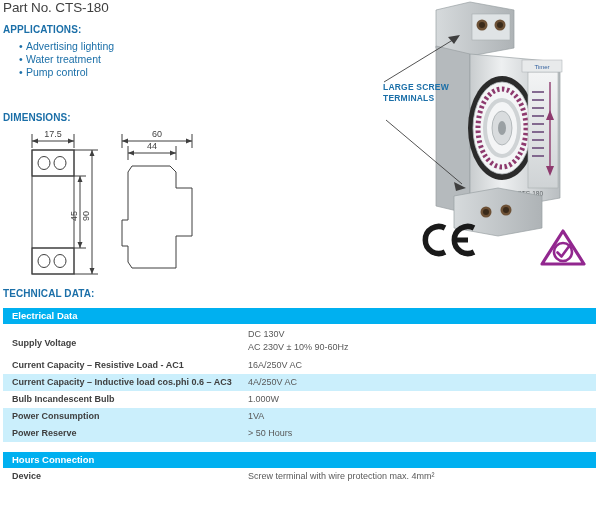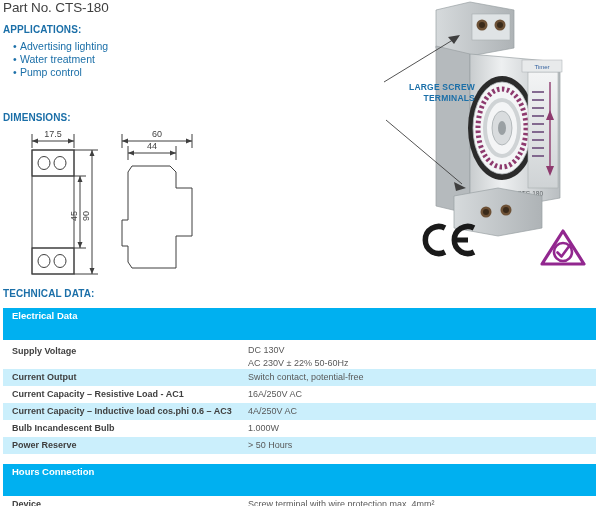"• Advertising lighting" .app-list { left: 13px -> 19px }
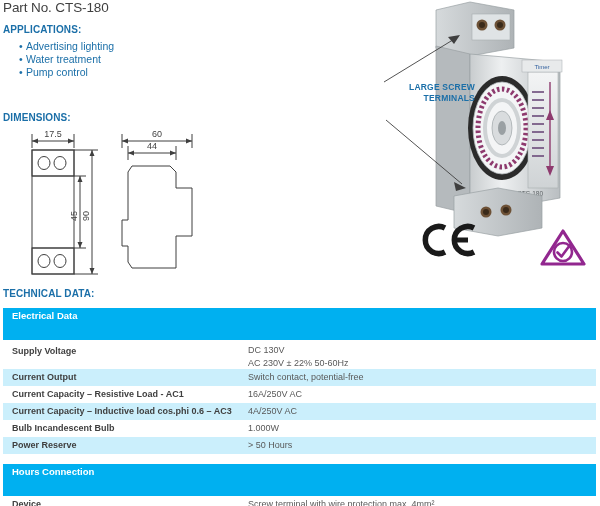"LARGE SCREW" .callout-label { text-align: right -> left }
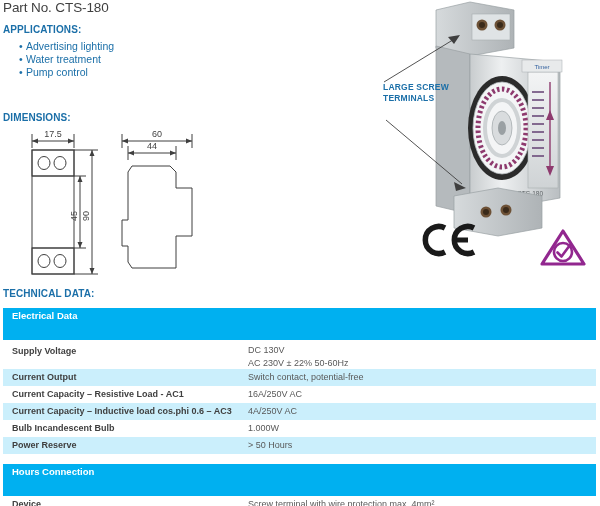"Electrical Data" .sec-head td { height: 32px -> 16px }
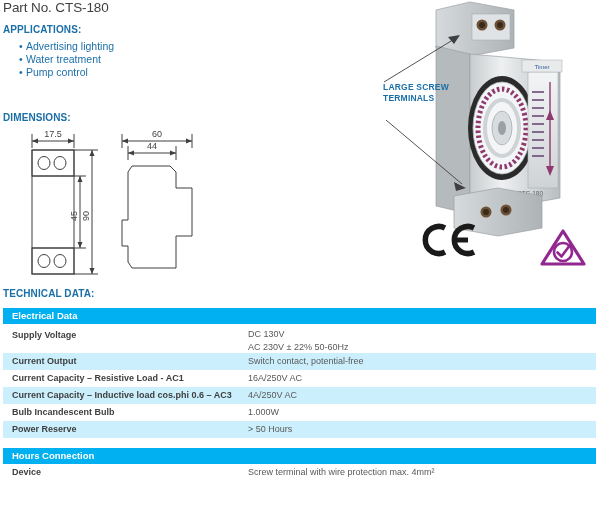"Supply Voltage" .row.tall td.label { padding-top: 0 -> 8px }
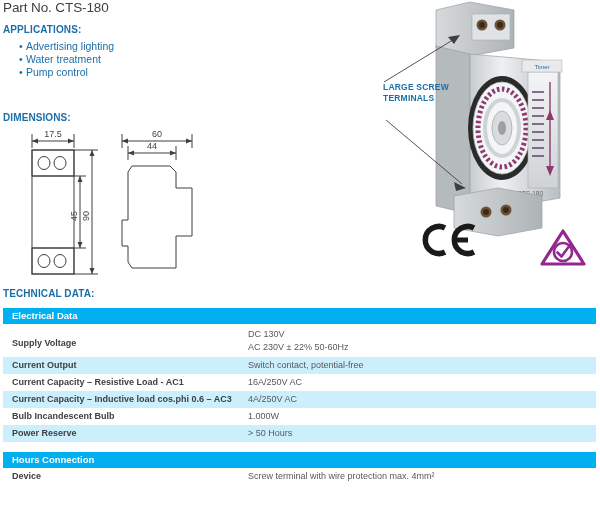"AC 230V ± 22% 50-60Hz" span.val-line { text: 22% 50-60Hz -> 10% 90-60Hz }
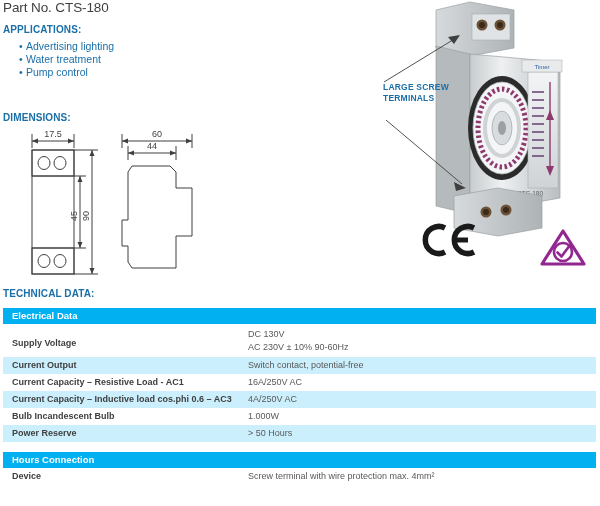"Current Output" tr.row { html: <tr> <td>Current Output</td> <td>Switch contact, potential-free</td> </tr> -> none }
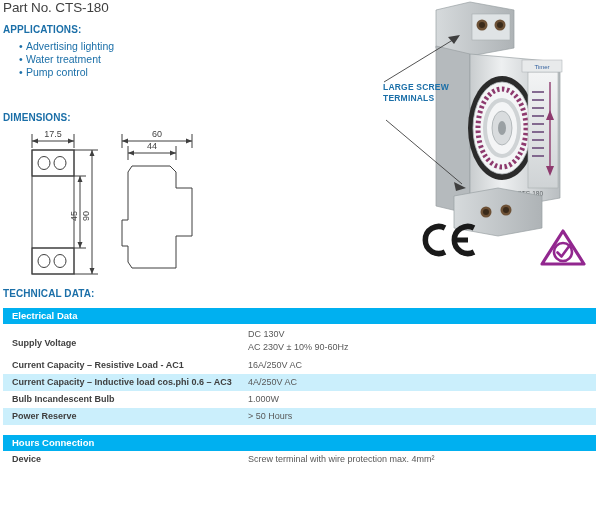"Power Consumption" tr.row { html: none -> <tr> <td>Power Consumption</td> <td>1VA</td> </tr> }
